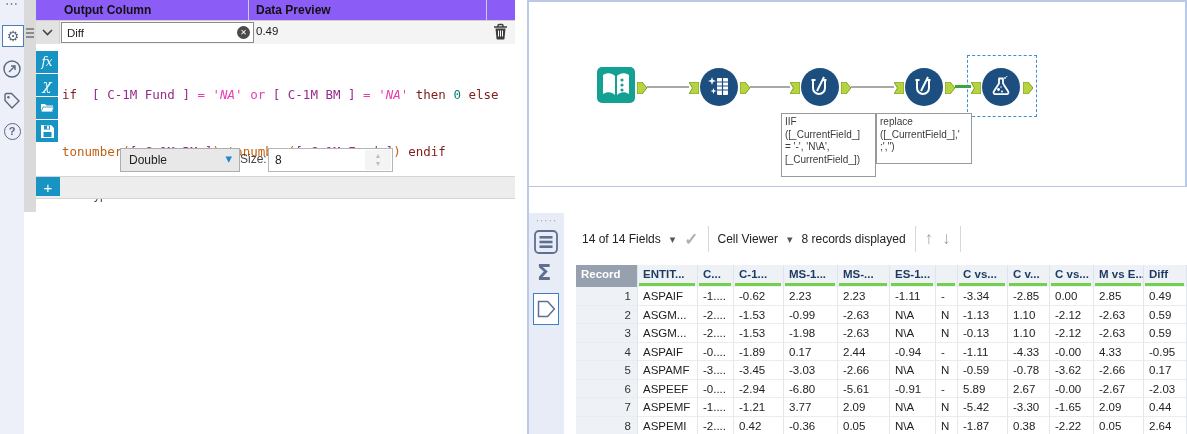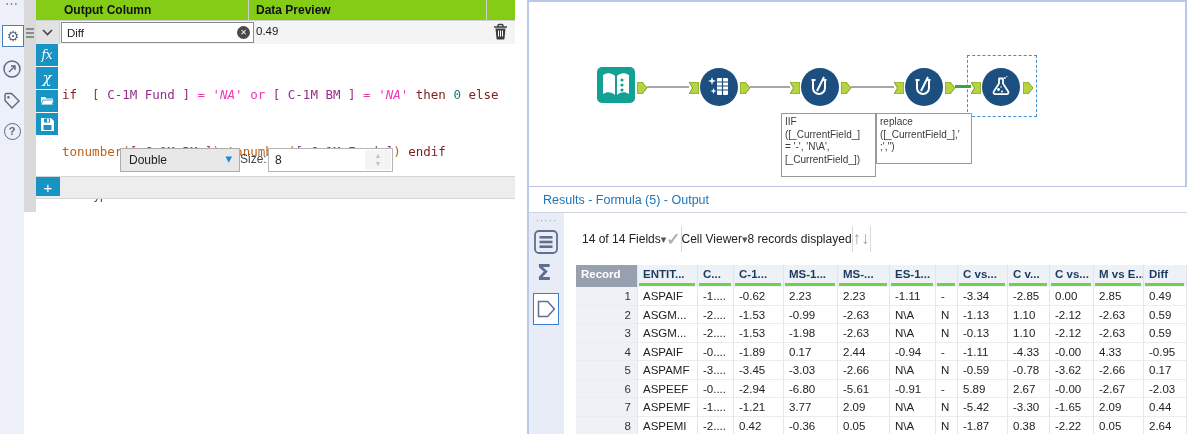"Output Column" .cfg-header { background: #84cc16 -> #8b5cf6 }
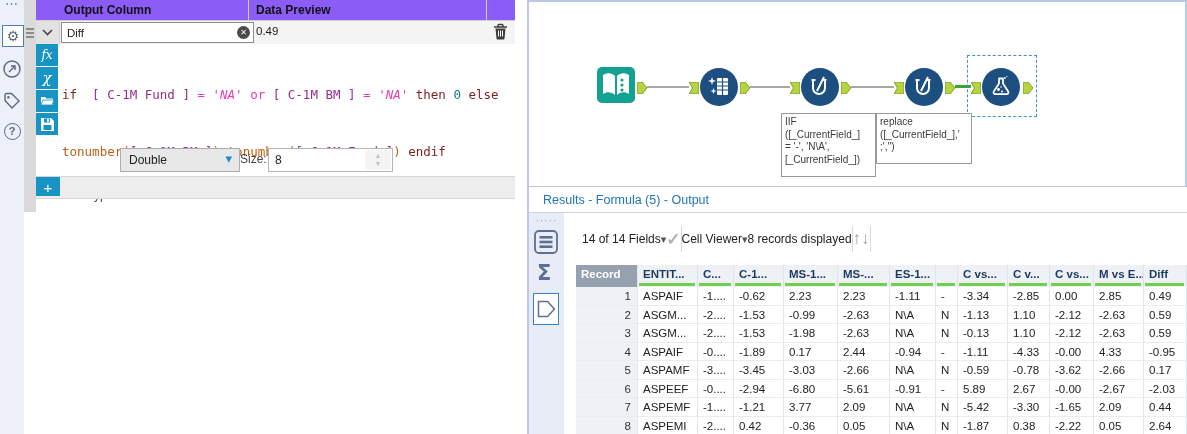"fx" .ed-rail { top: 0 -> 7px }
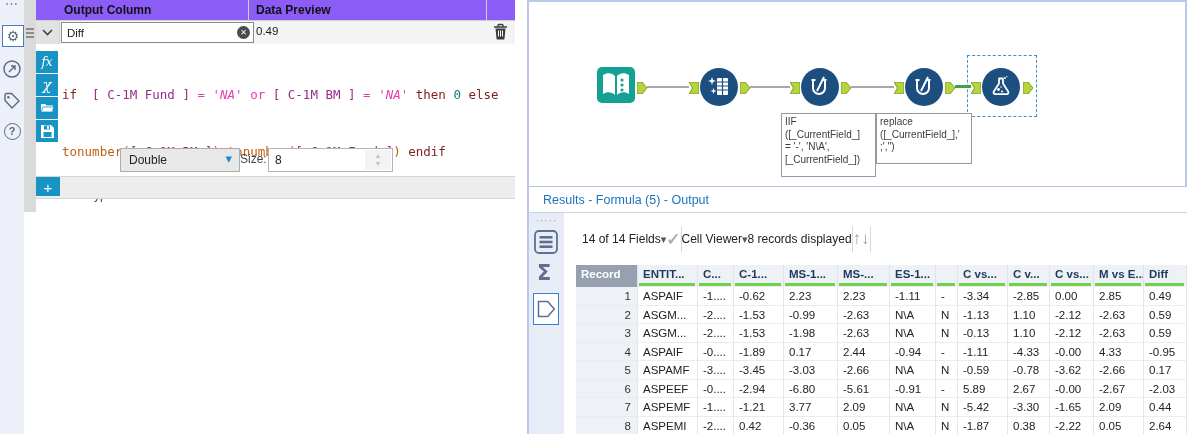"Results - Formula (5) -" div.res-title { html: <div>Results - Formula (5) - Output</div> -> none }
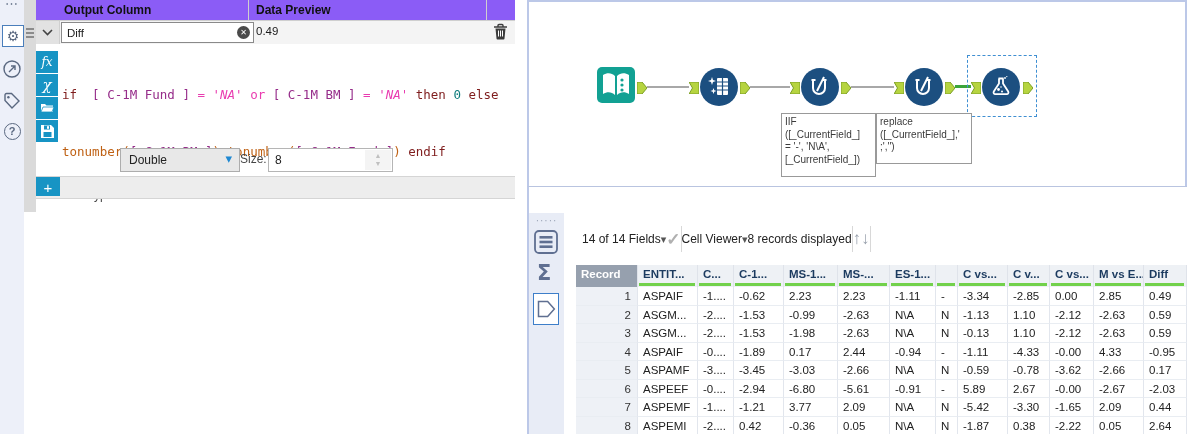"14 of 14 Fields" .res-toolbar { gap: none -> 9px }
